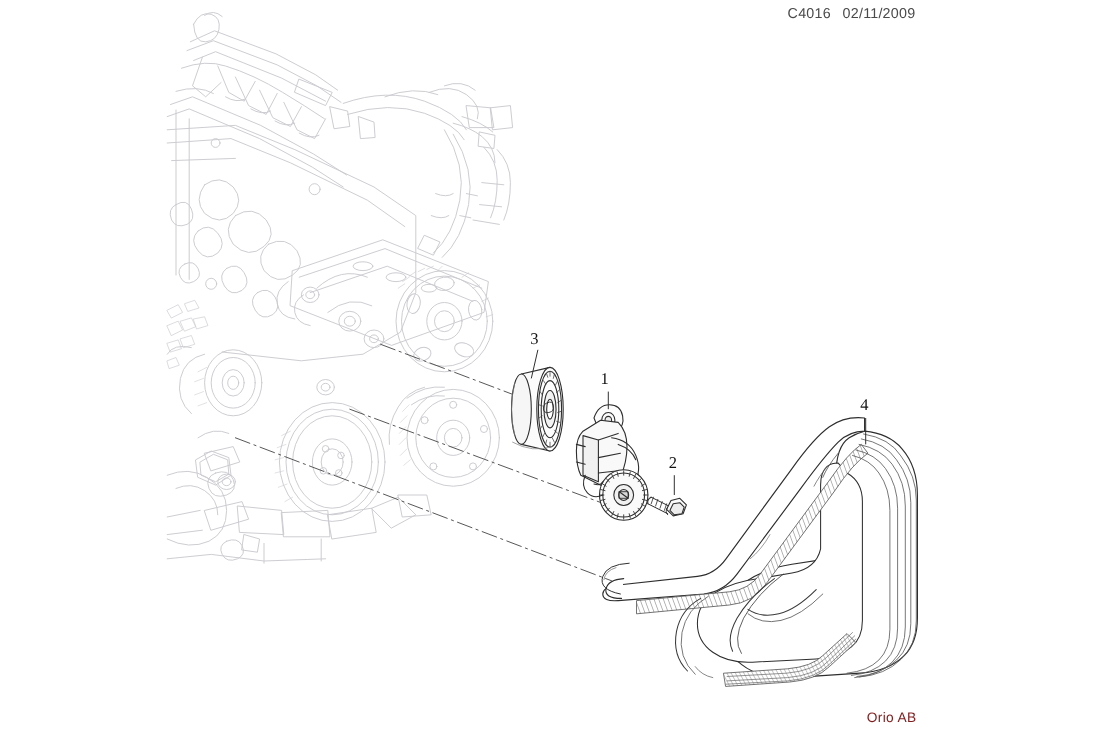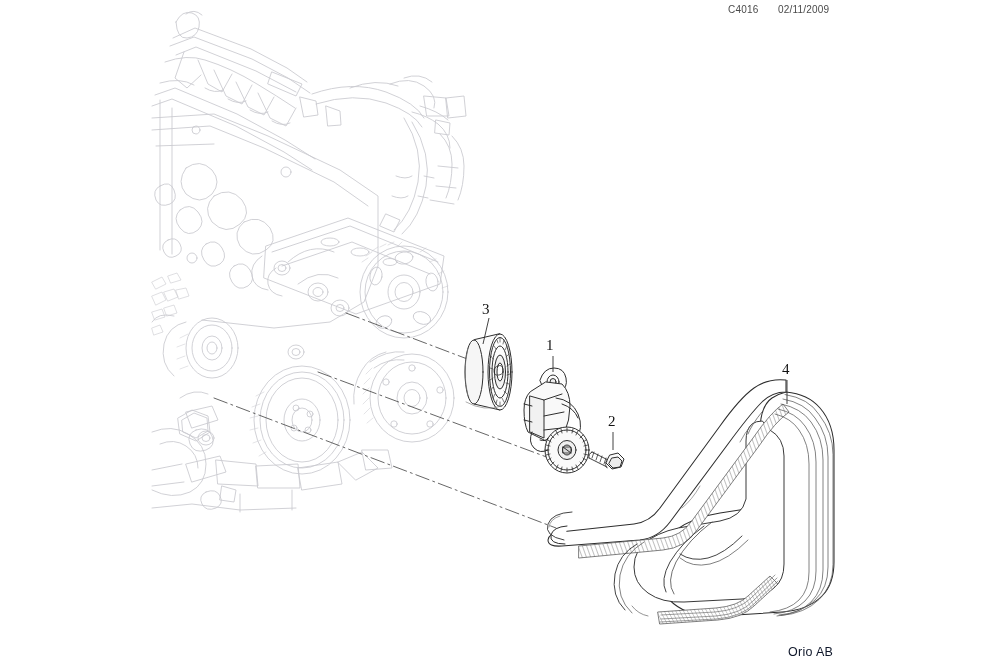"C4016" .hdr { font-size: 10px -> 13px; margin-left: 12px -> none }
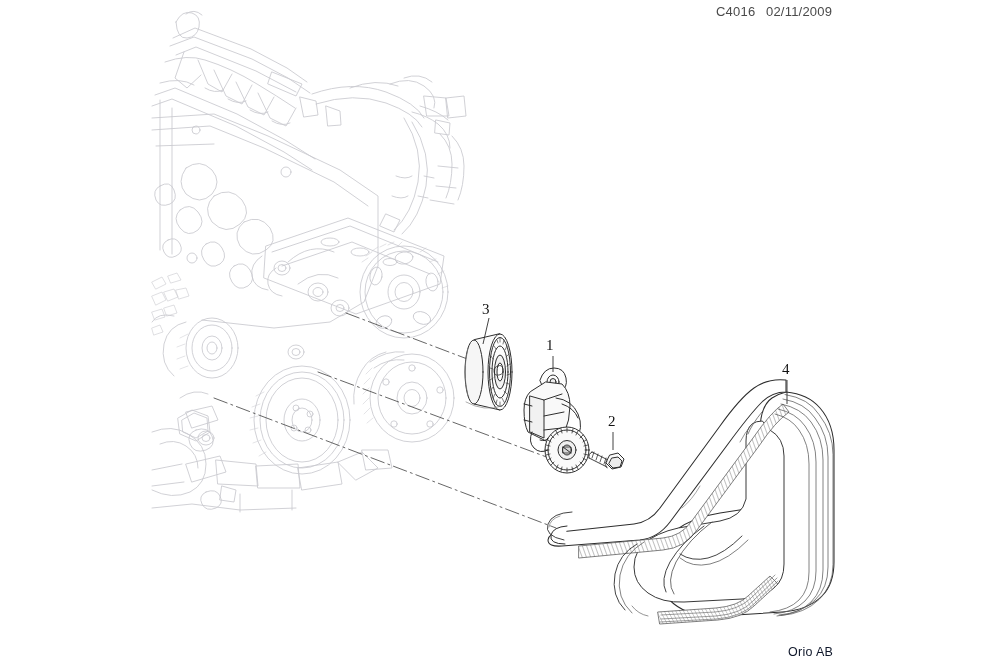"Orio AB" #footer-mark { color: #0f172a -> #7f1d1d }
